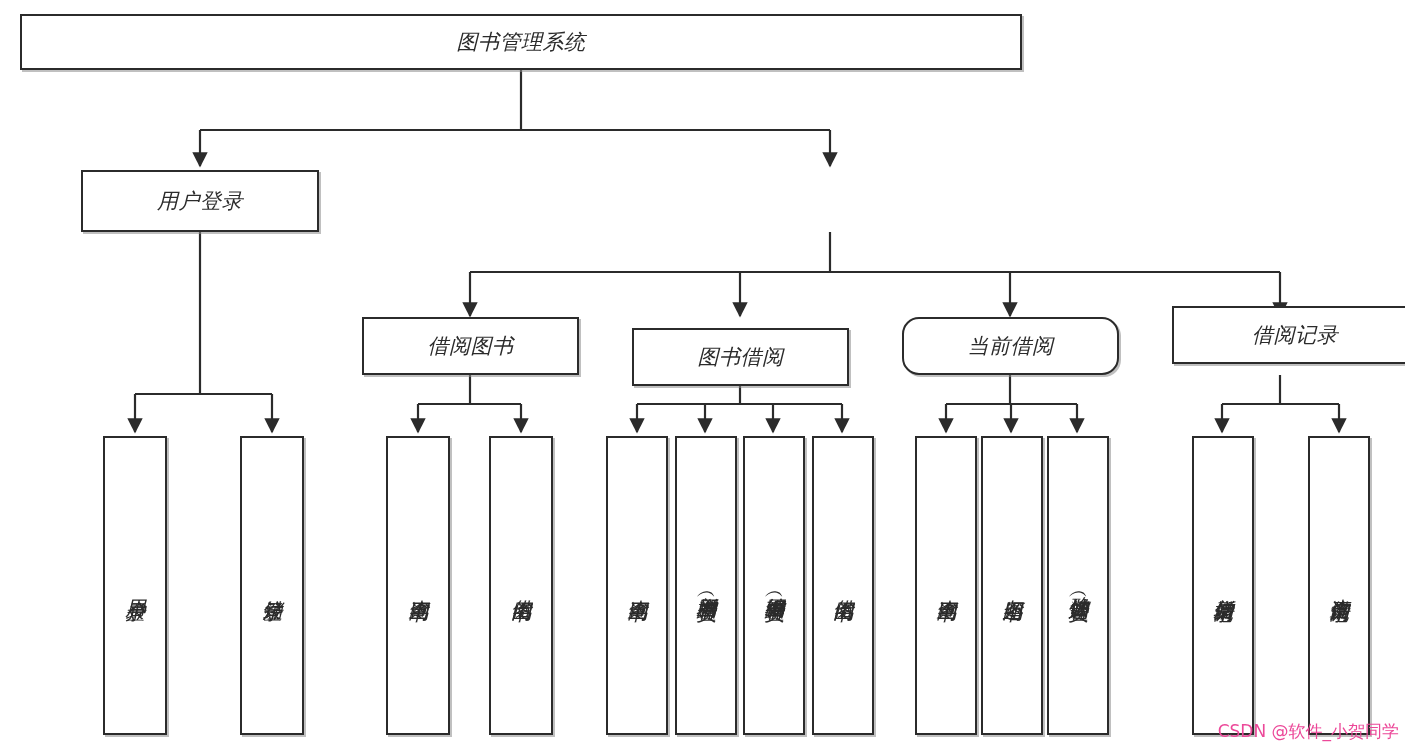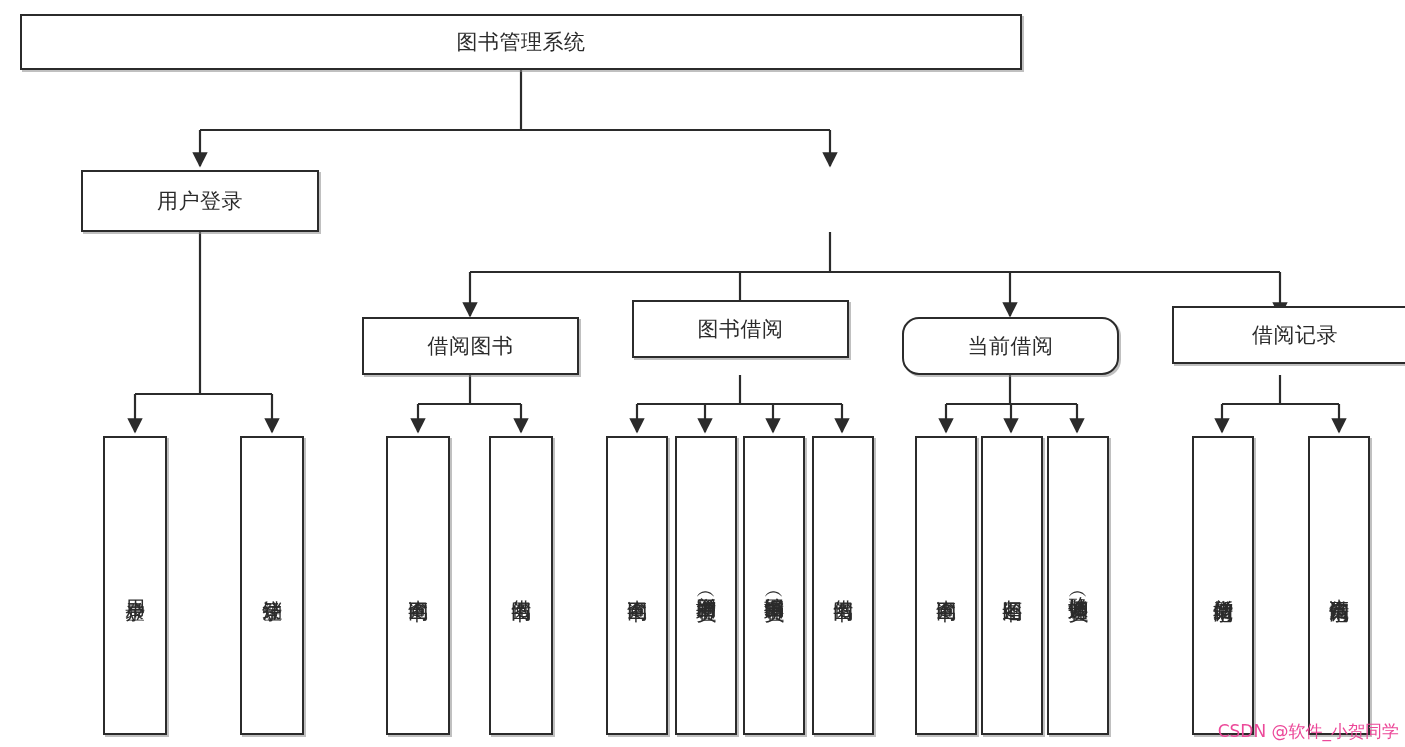"图书管理系统" .node-label { font-style: none -> italic }
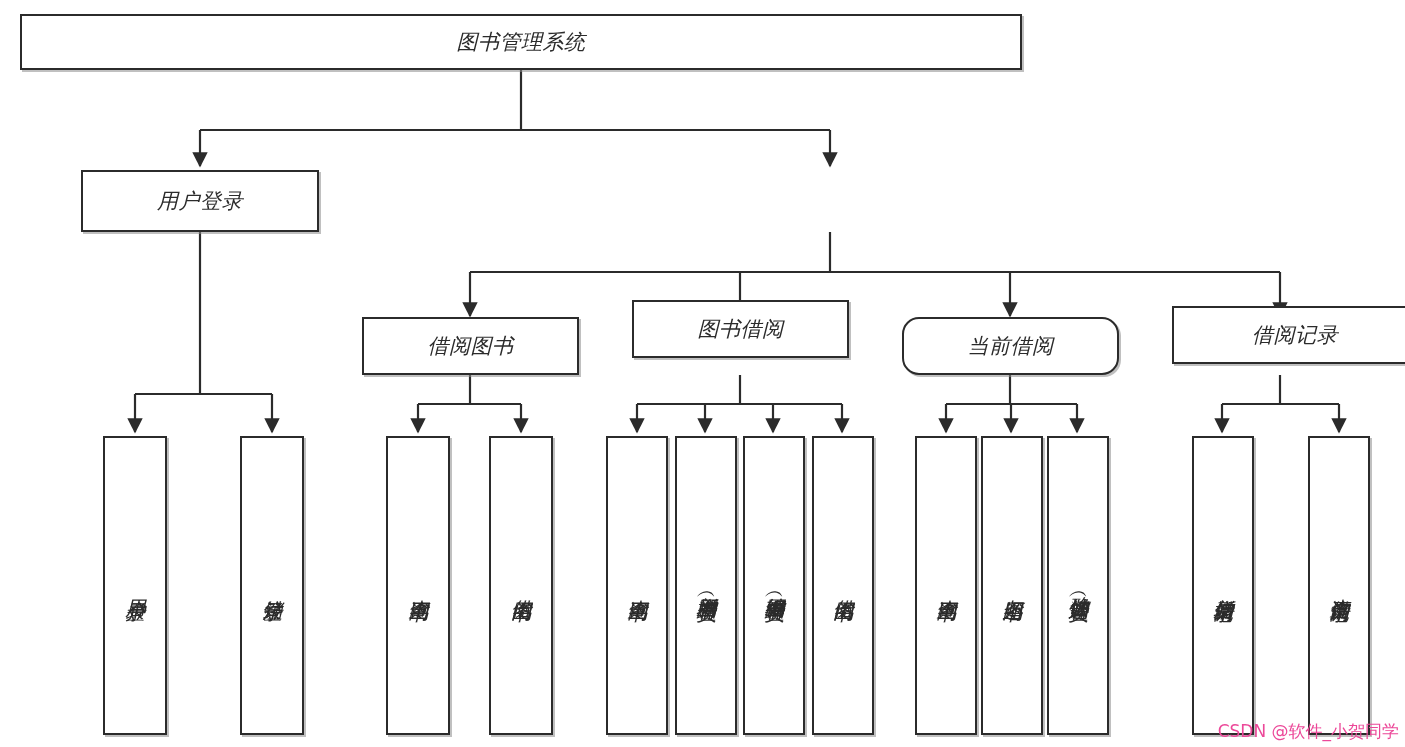"图书借阅" div.node { top: 300px -> 328px }
